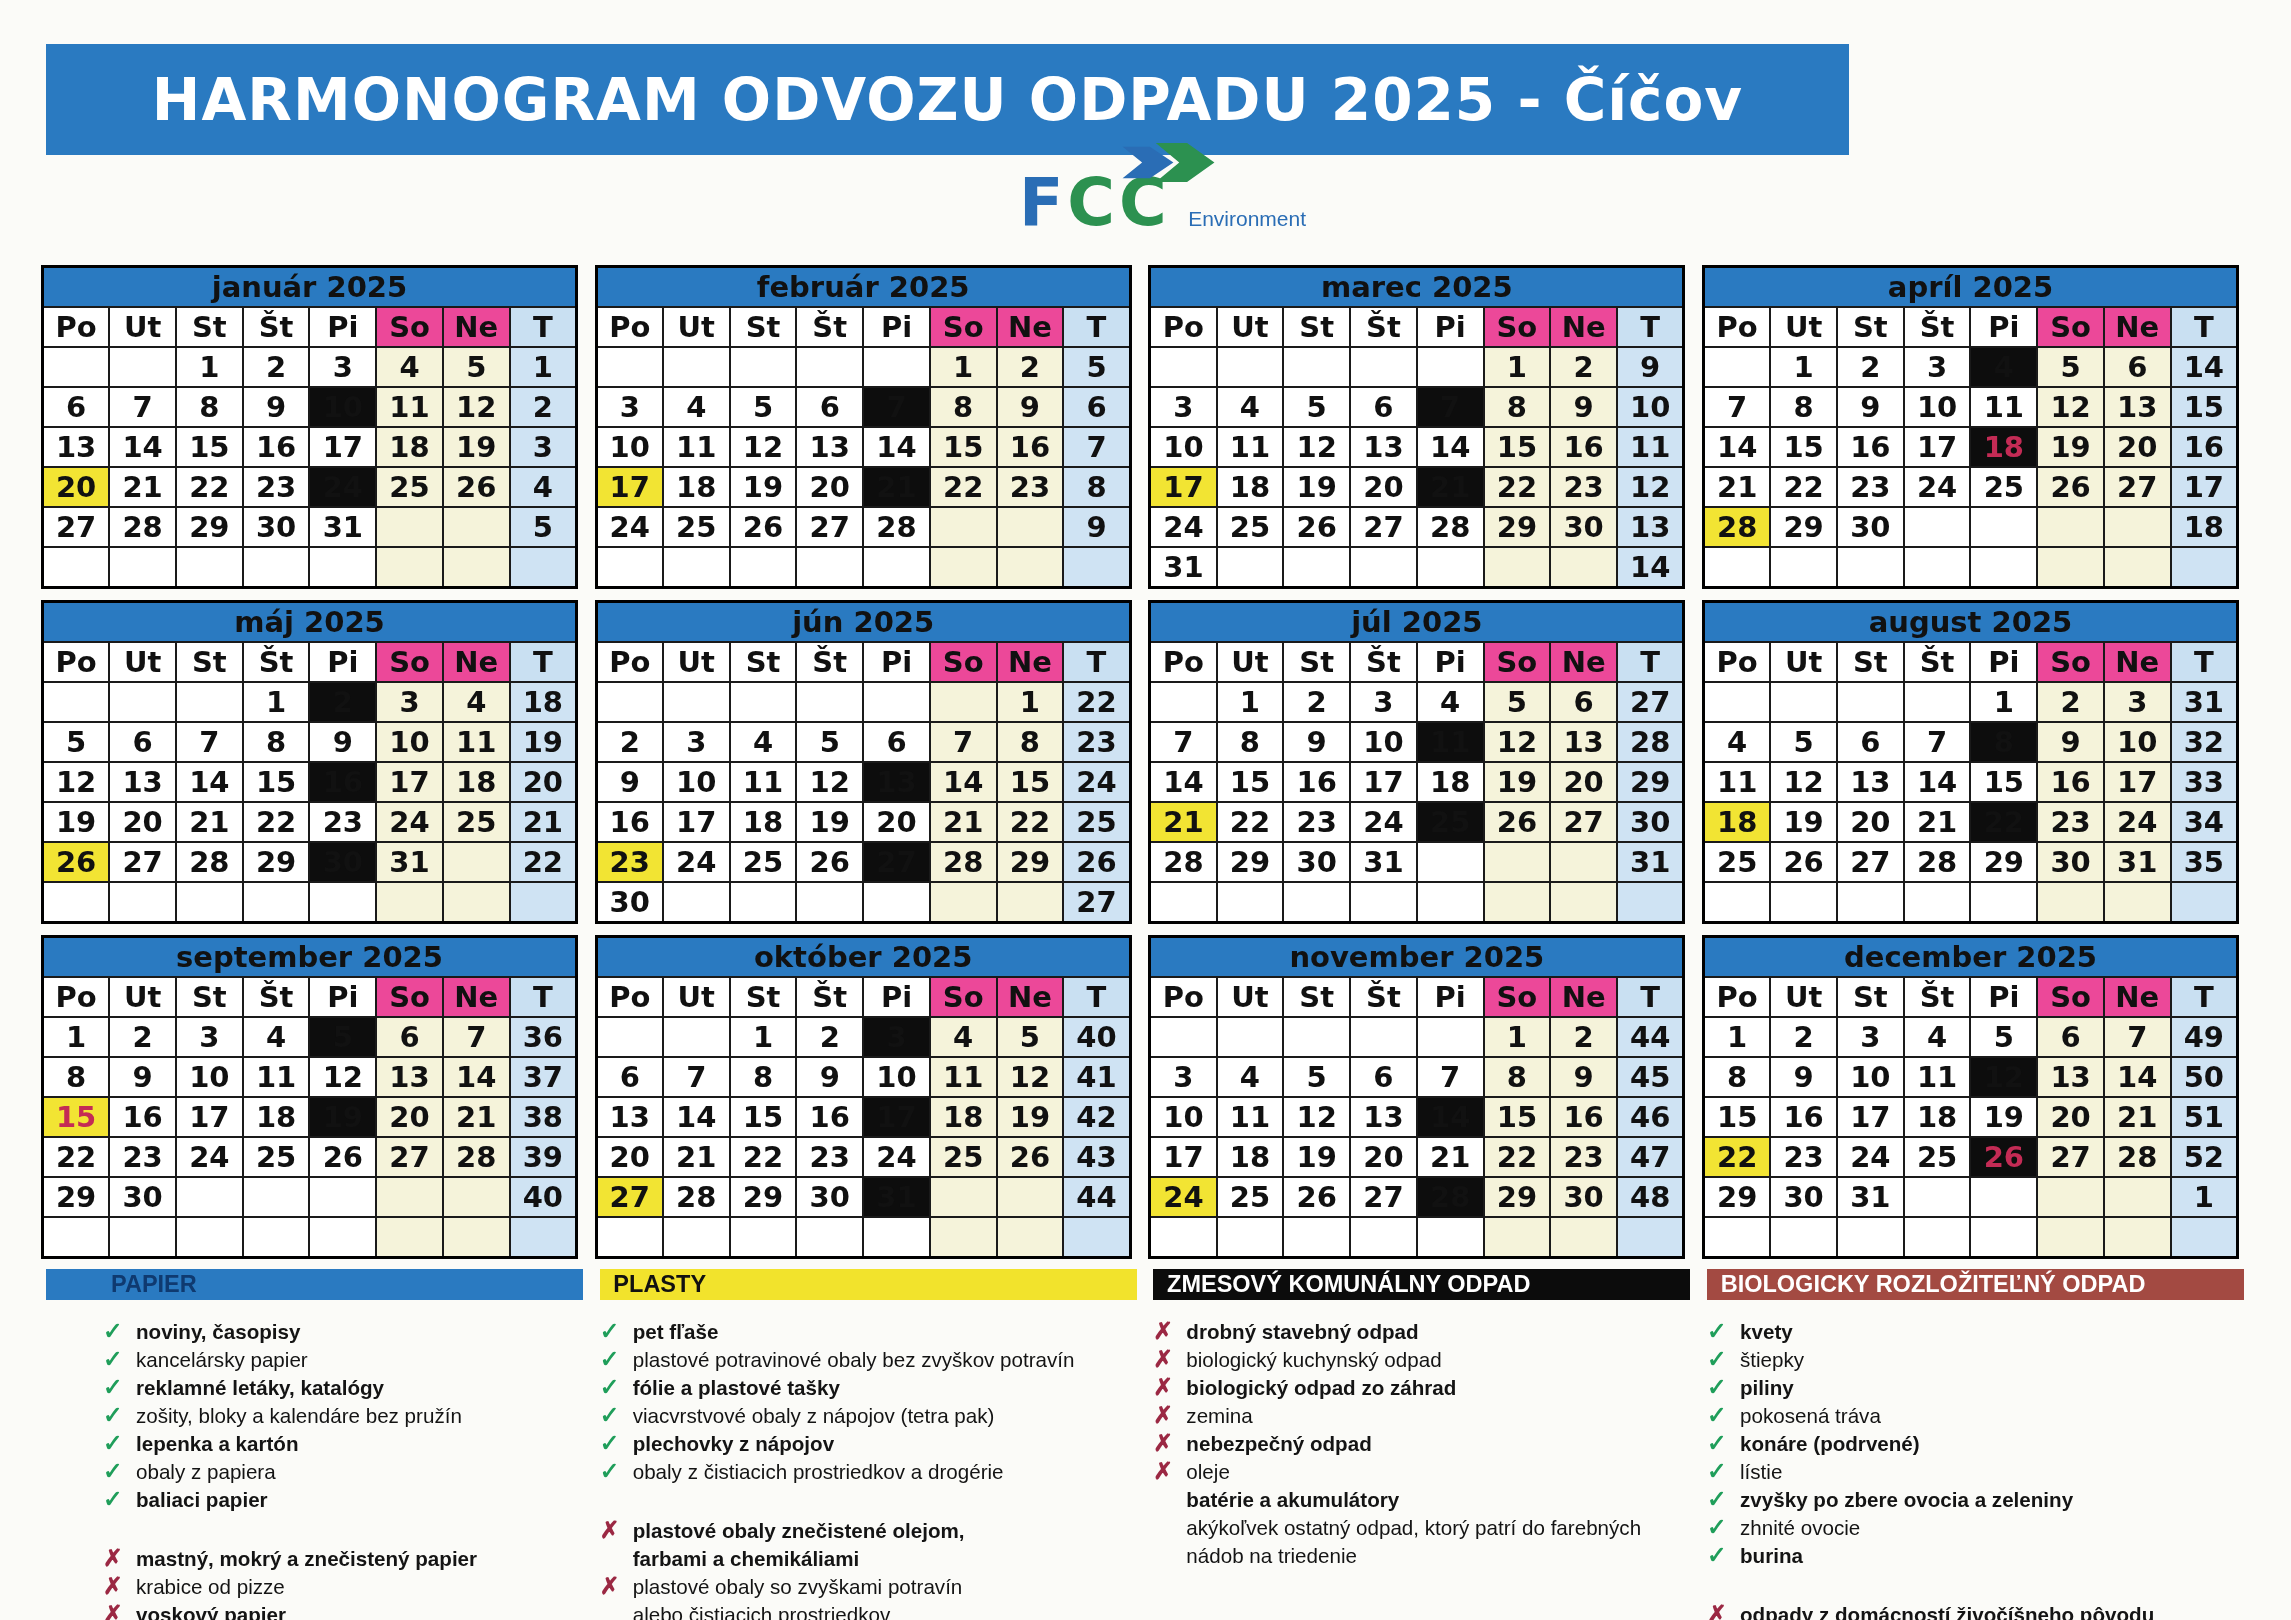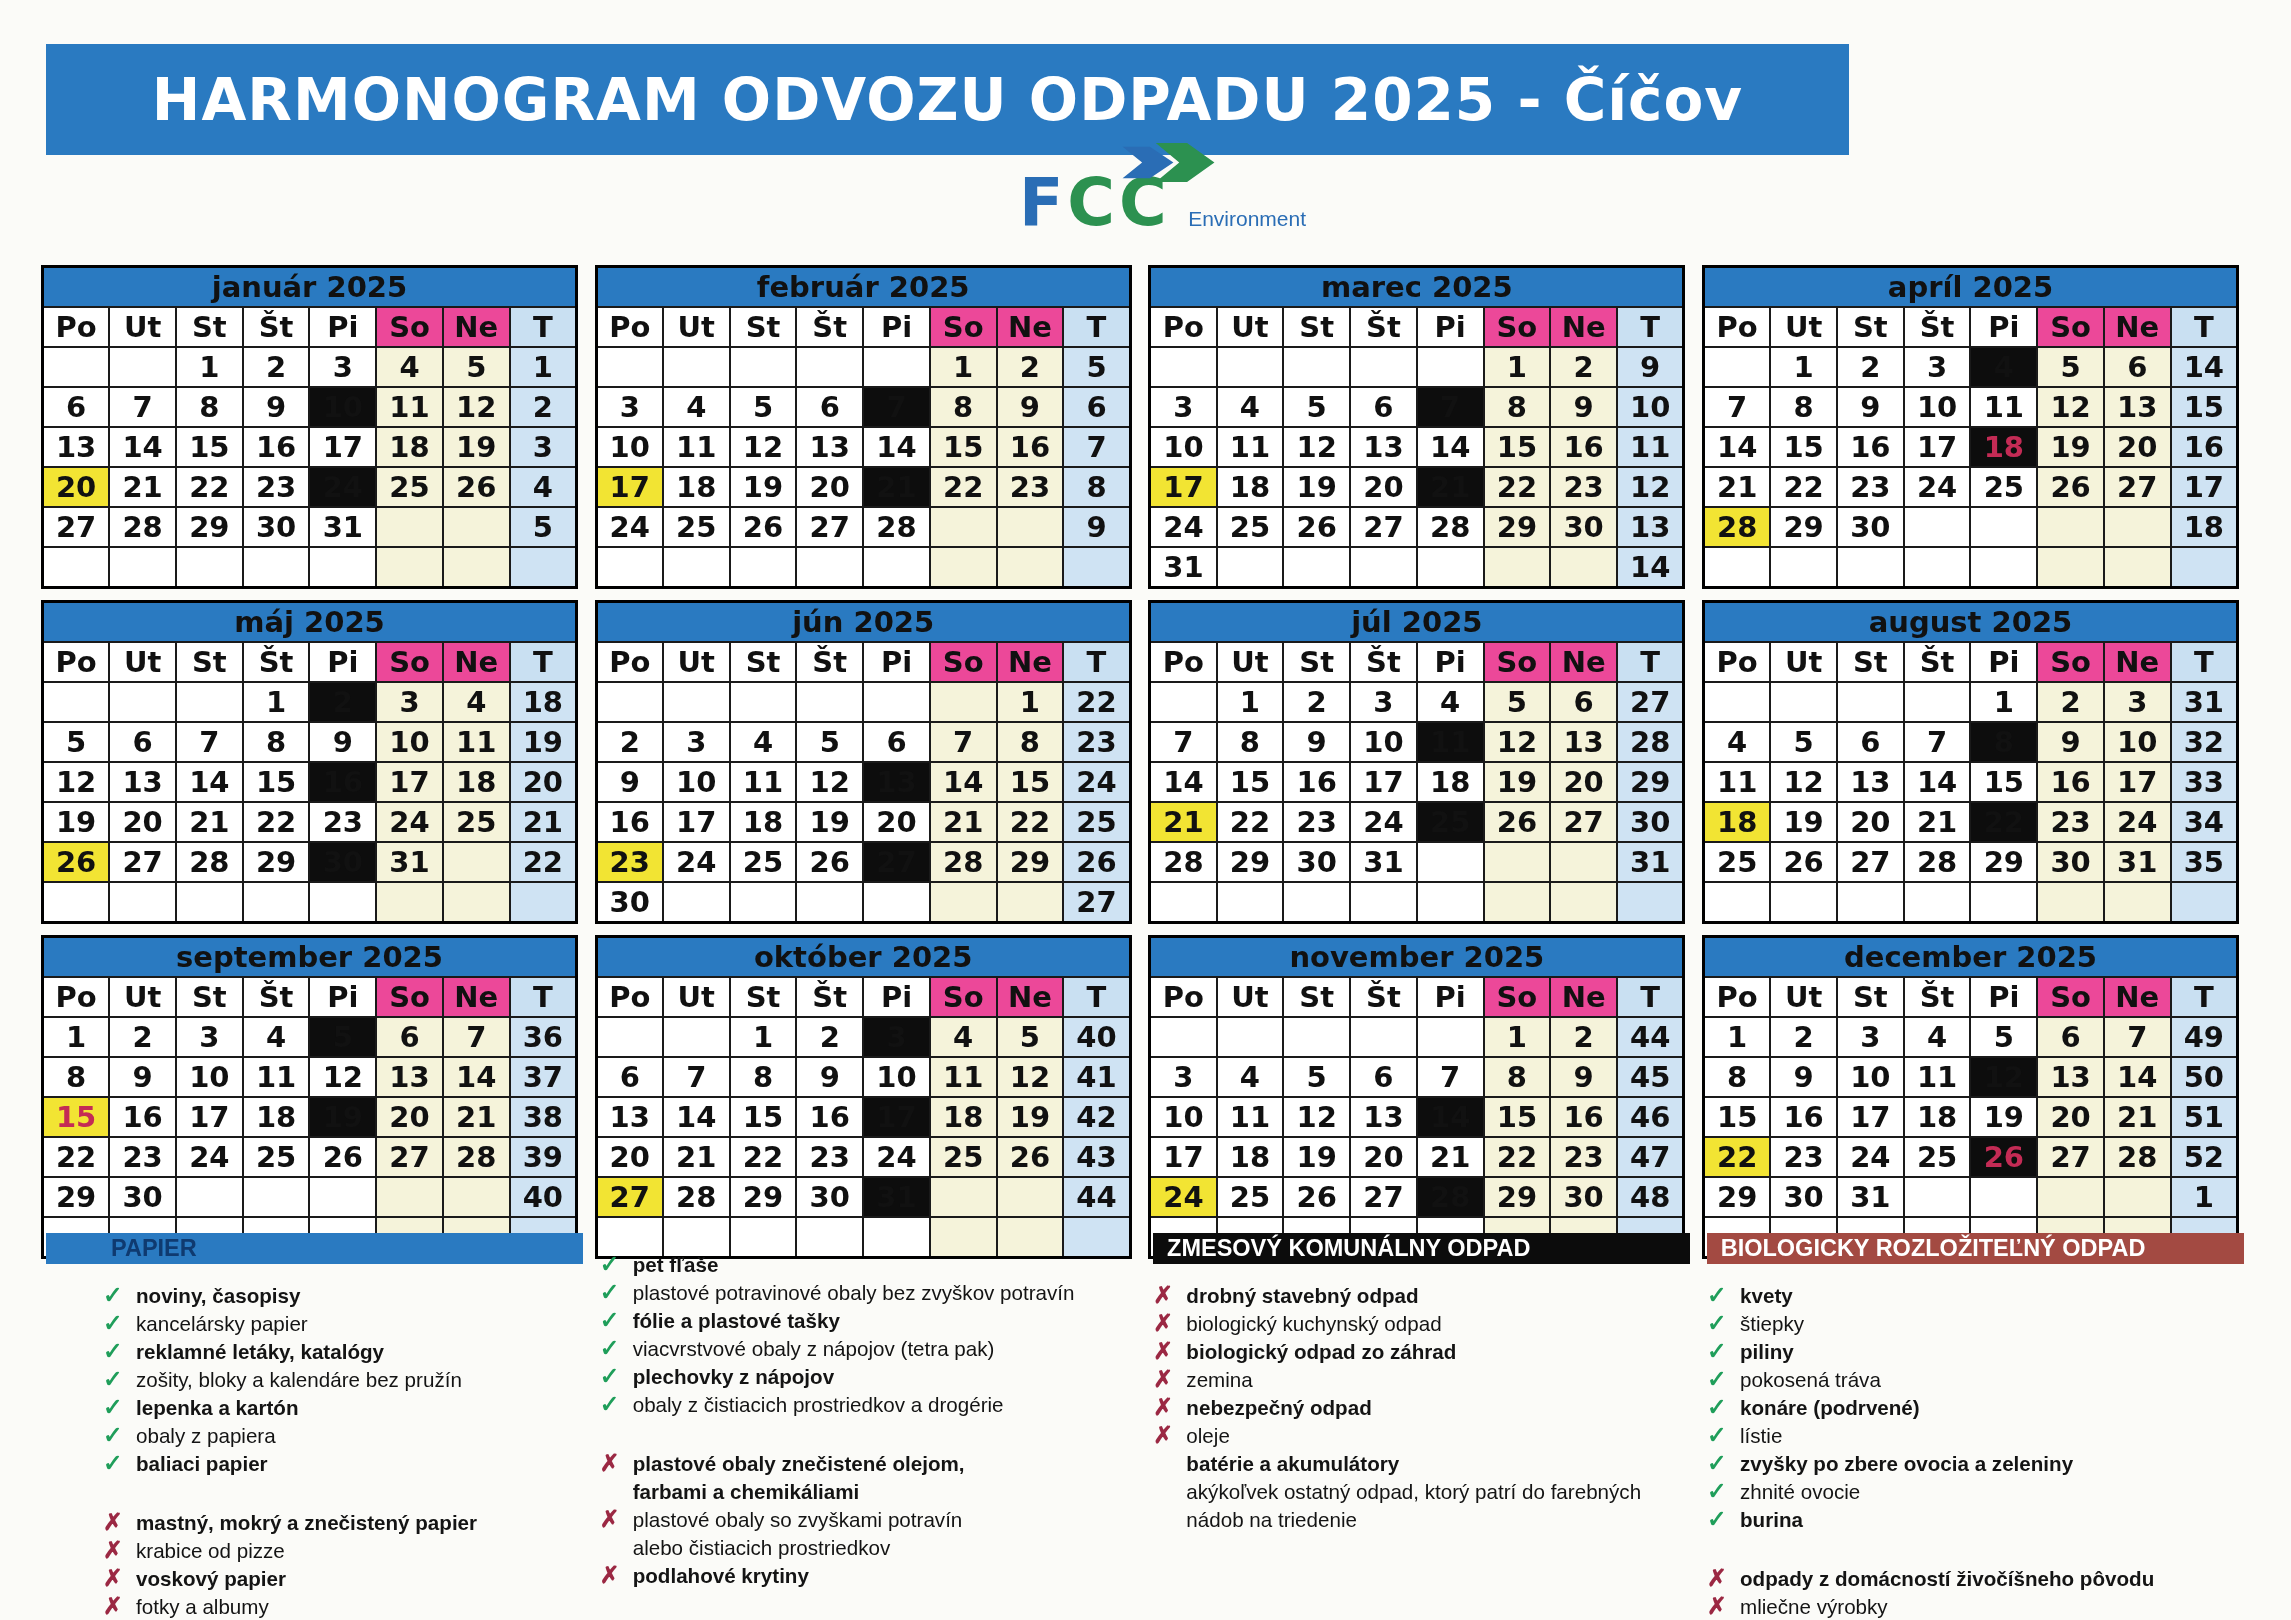"PAPIER" .legend-bar { margin-top: none -> 36px }
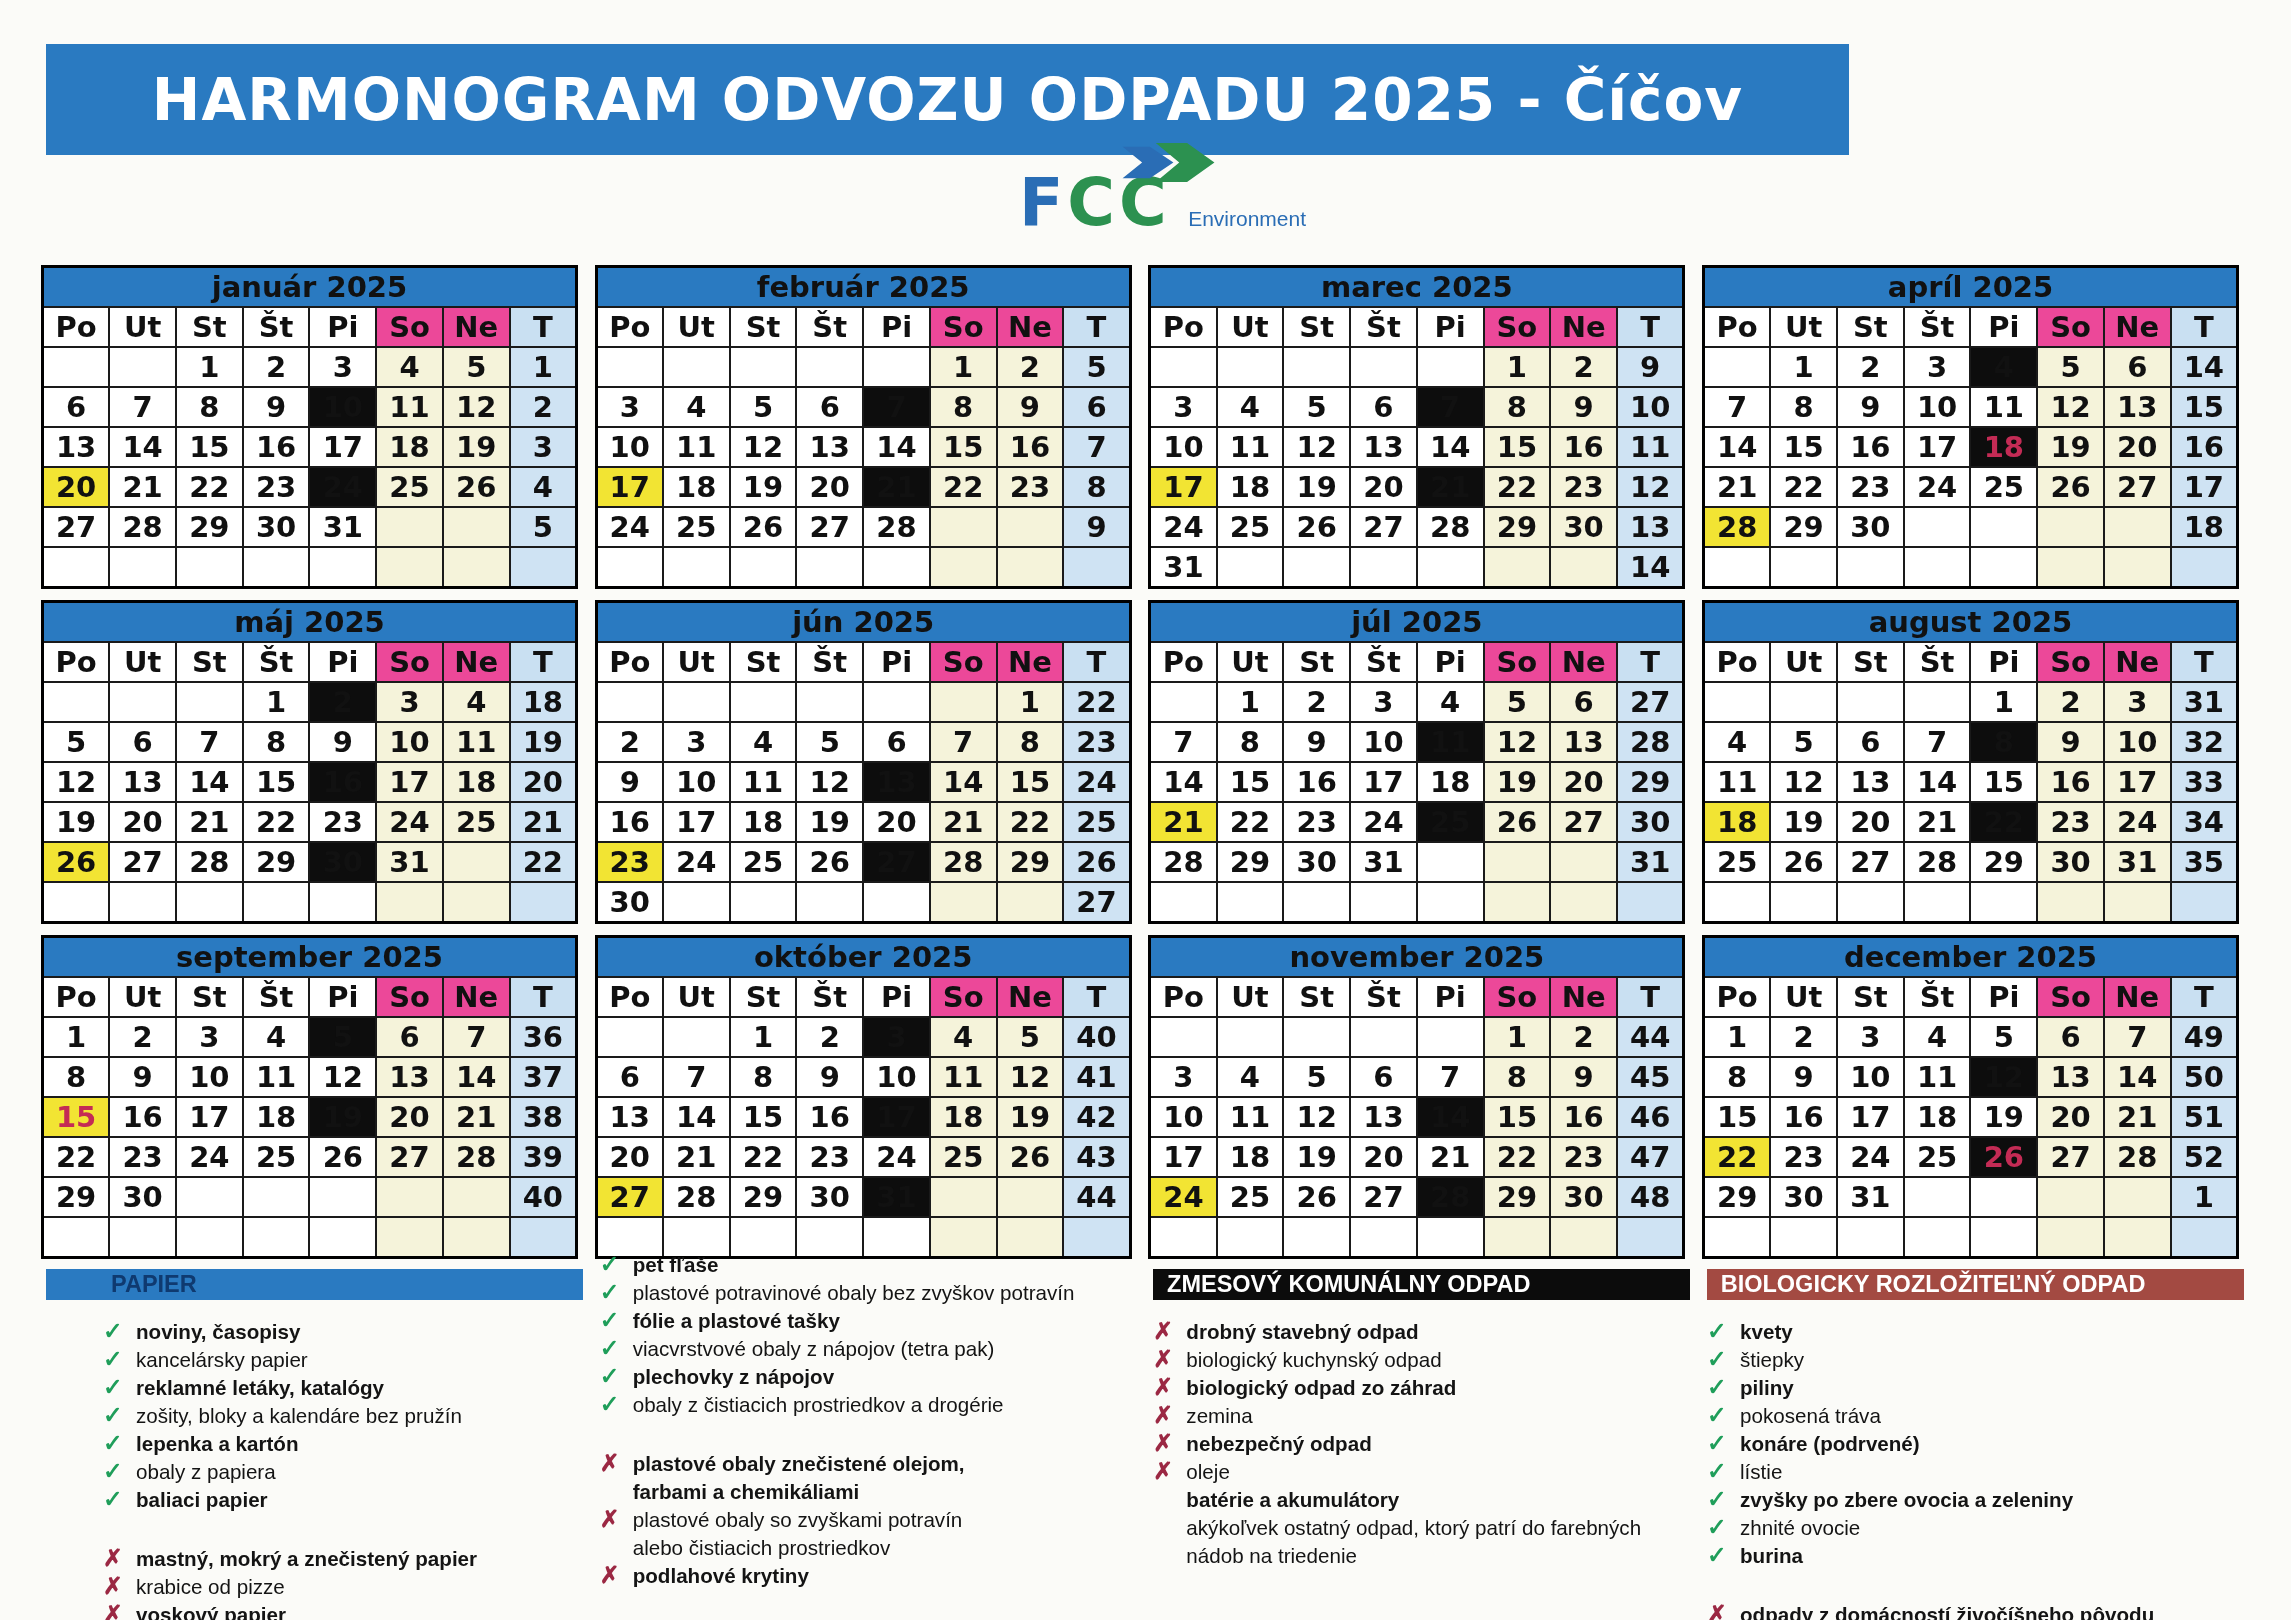"PLASTY" div.legend-bar { html: none -> <div>PLASTY</div> }
